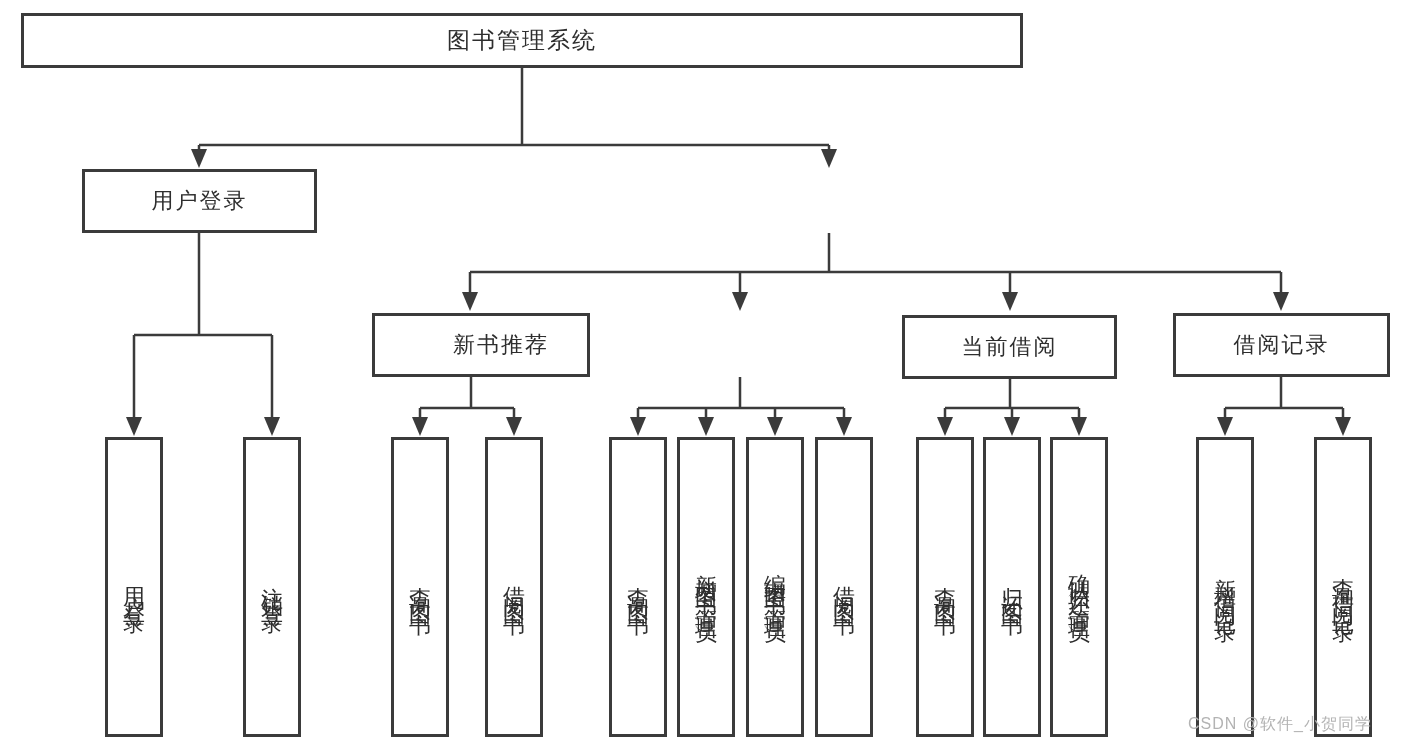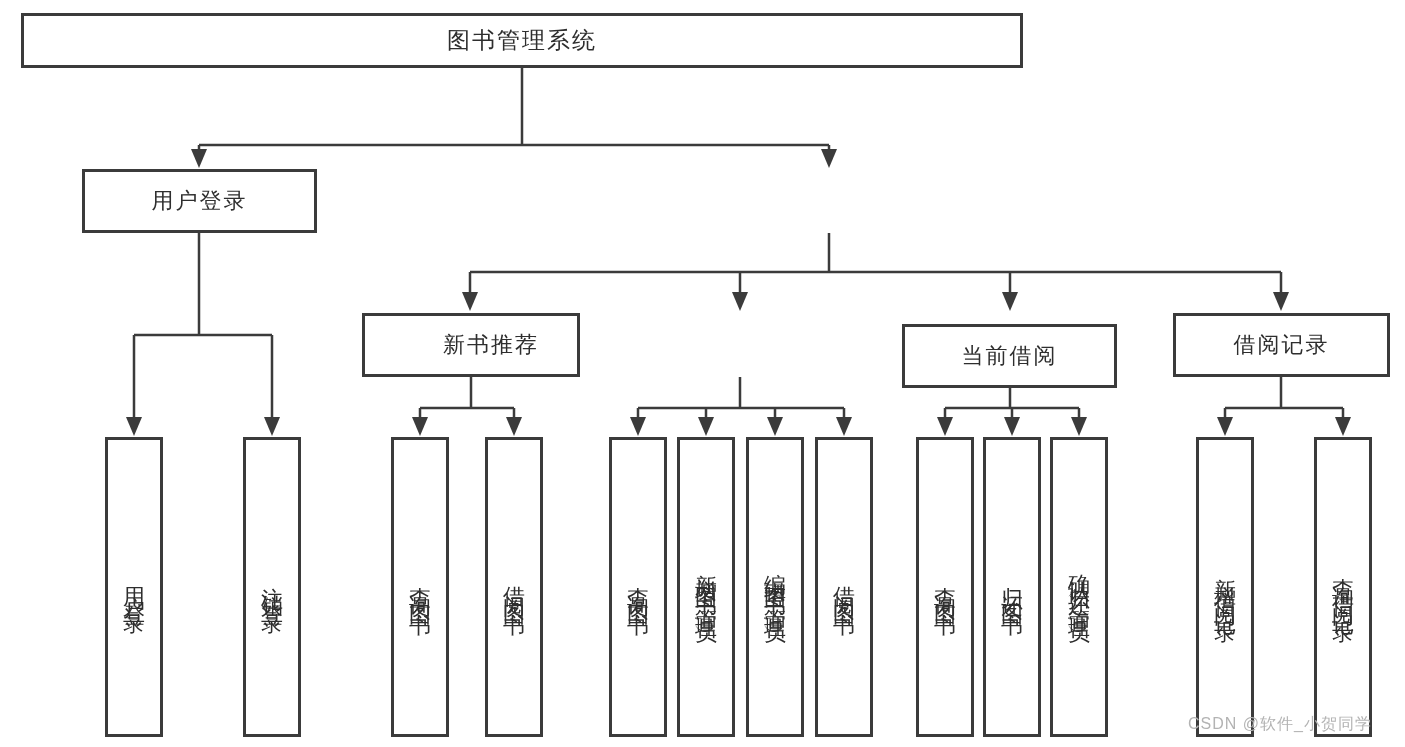"新书推荐" div.hnode { left: 362px -> 372px }
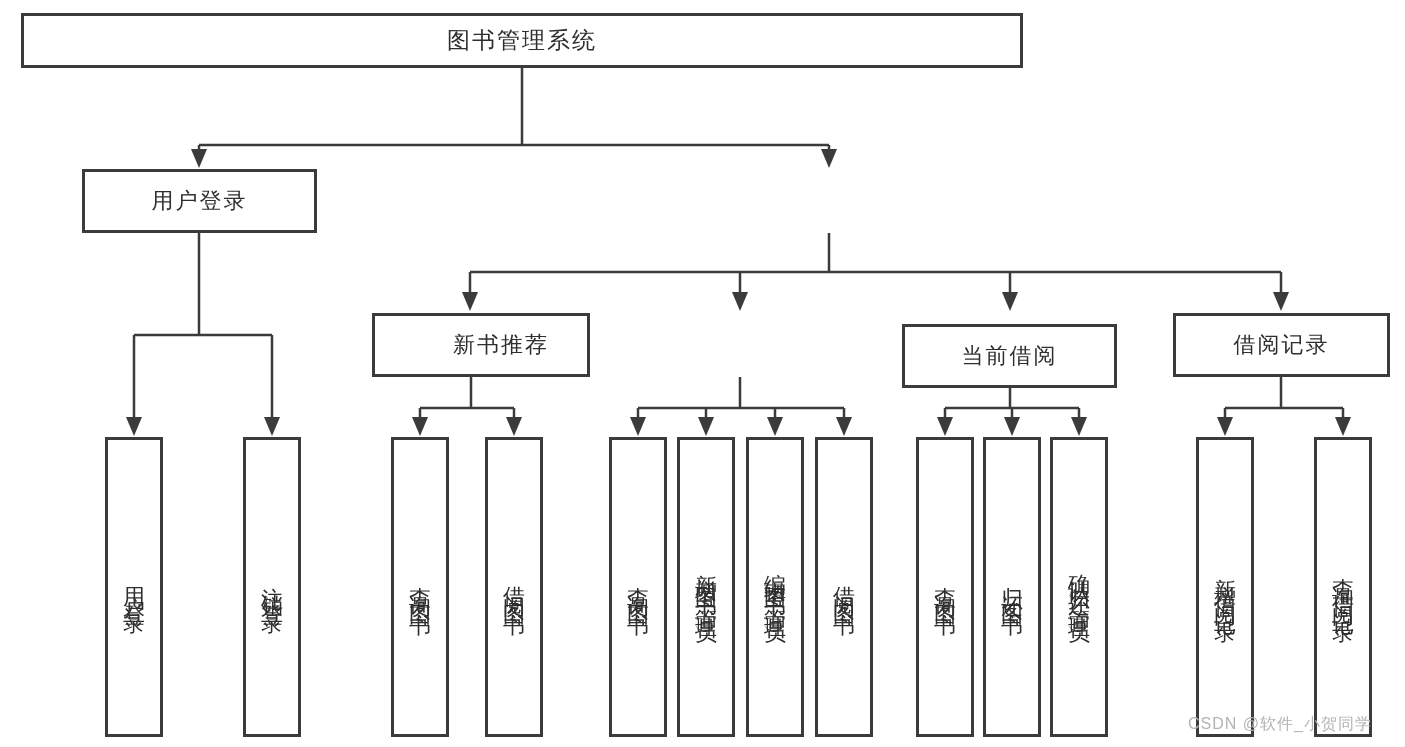"当前借阅" div.hnode { top: 324px -> 315px }
